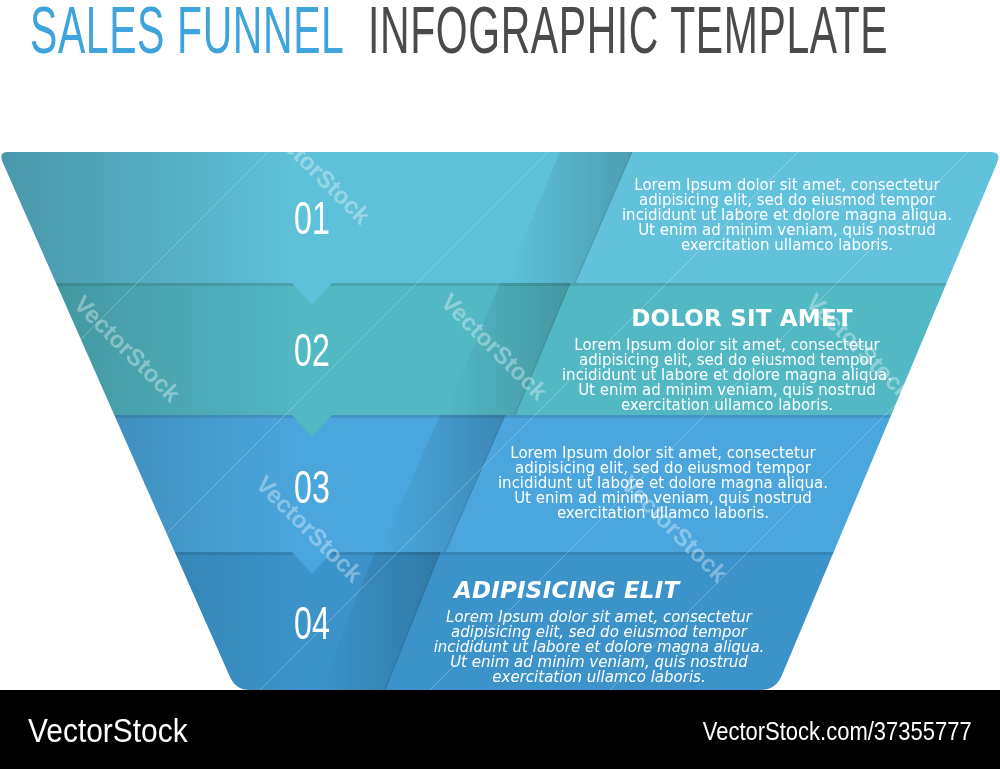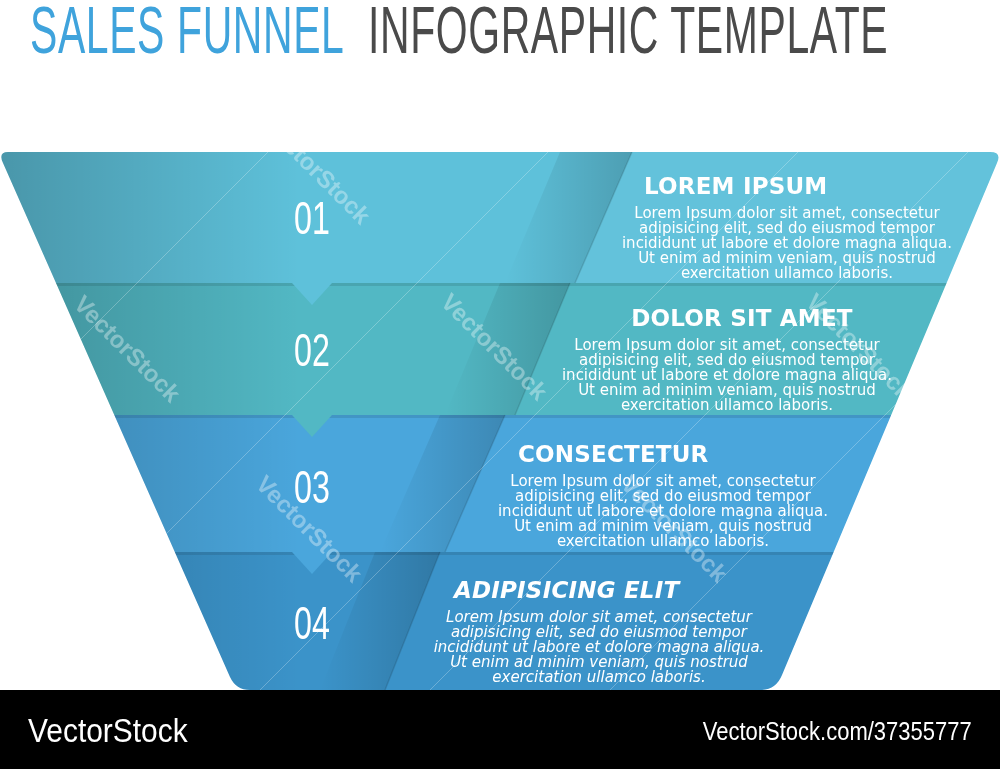"LOREM IPSUM" h2 { html: <h2>LOREM IPSUM</h2> -> none }
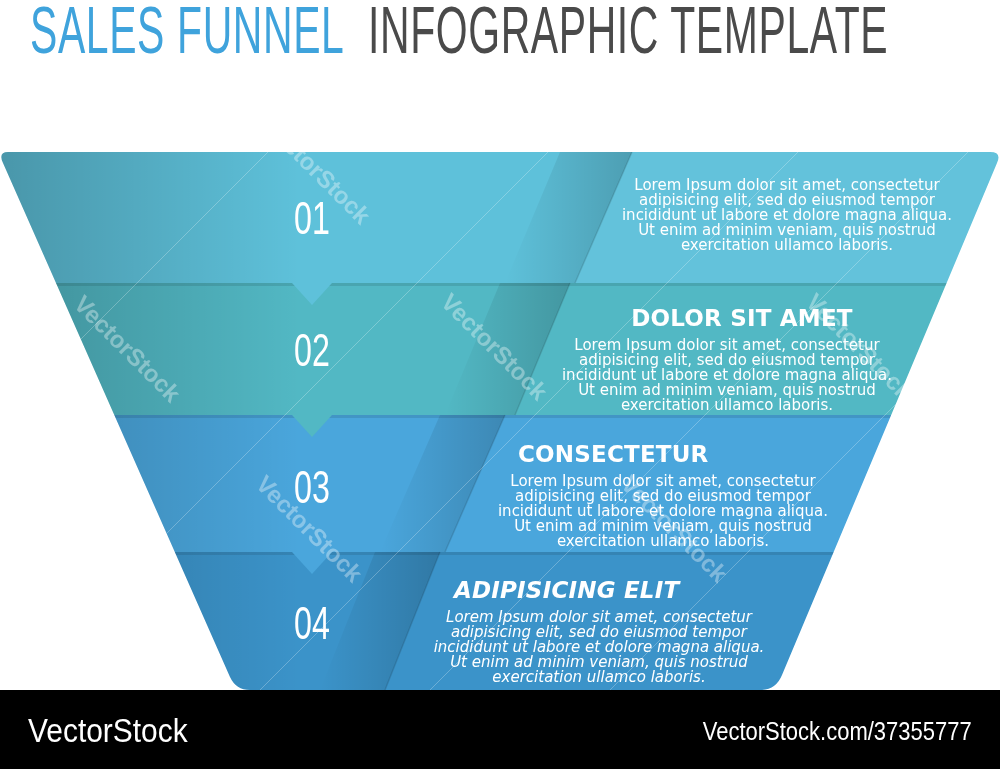"CONSECTETUR" h2 { html: <h2>CONSECTETUR</h2> -> none }
